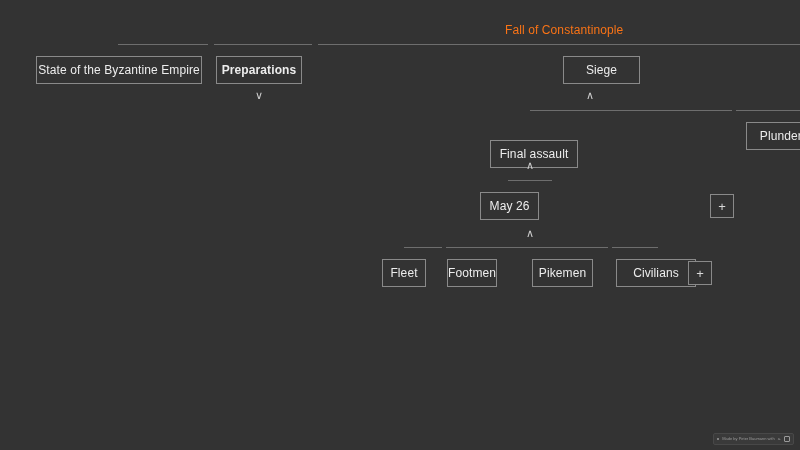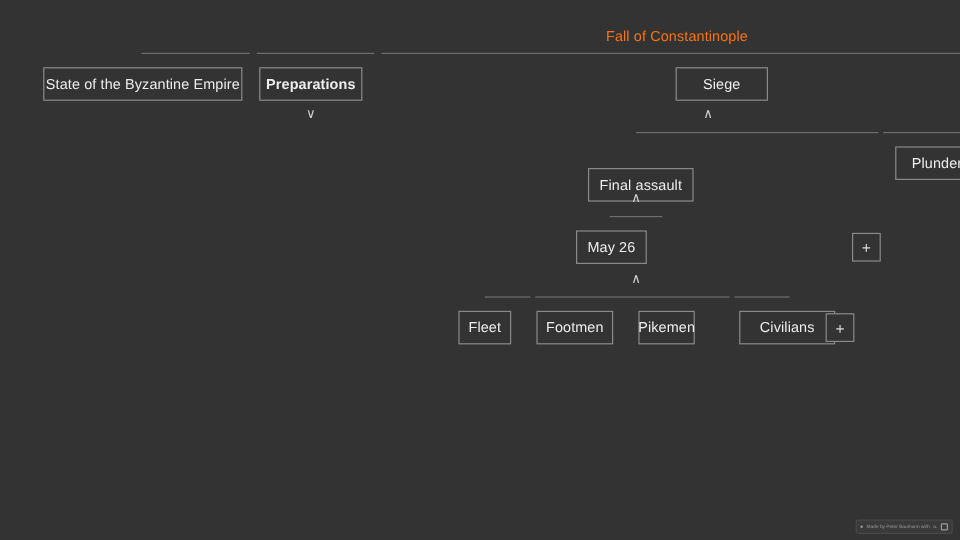"Footmen" div.node { width: 64px -> 50px }
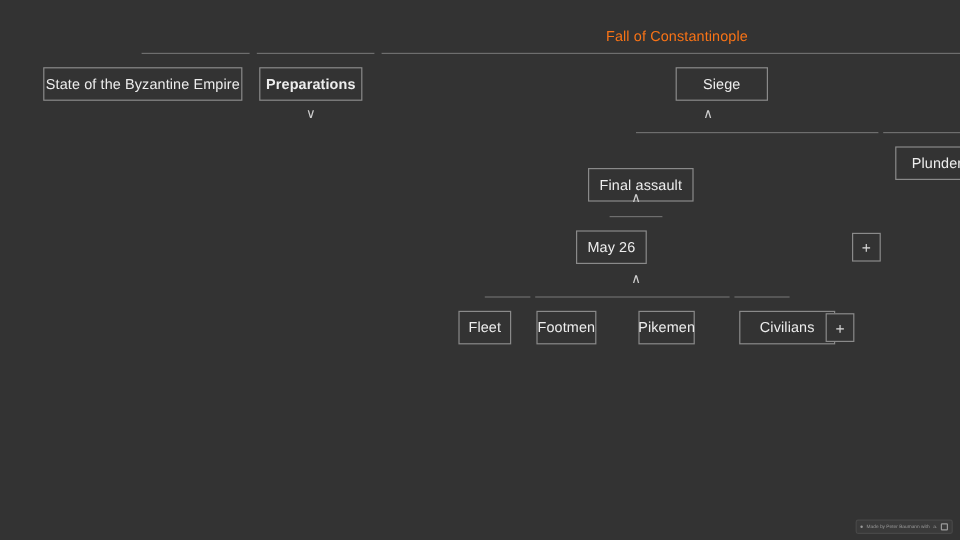"Pikemen" div.node { width: 47px -> 61px }
